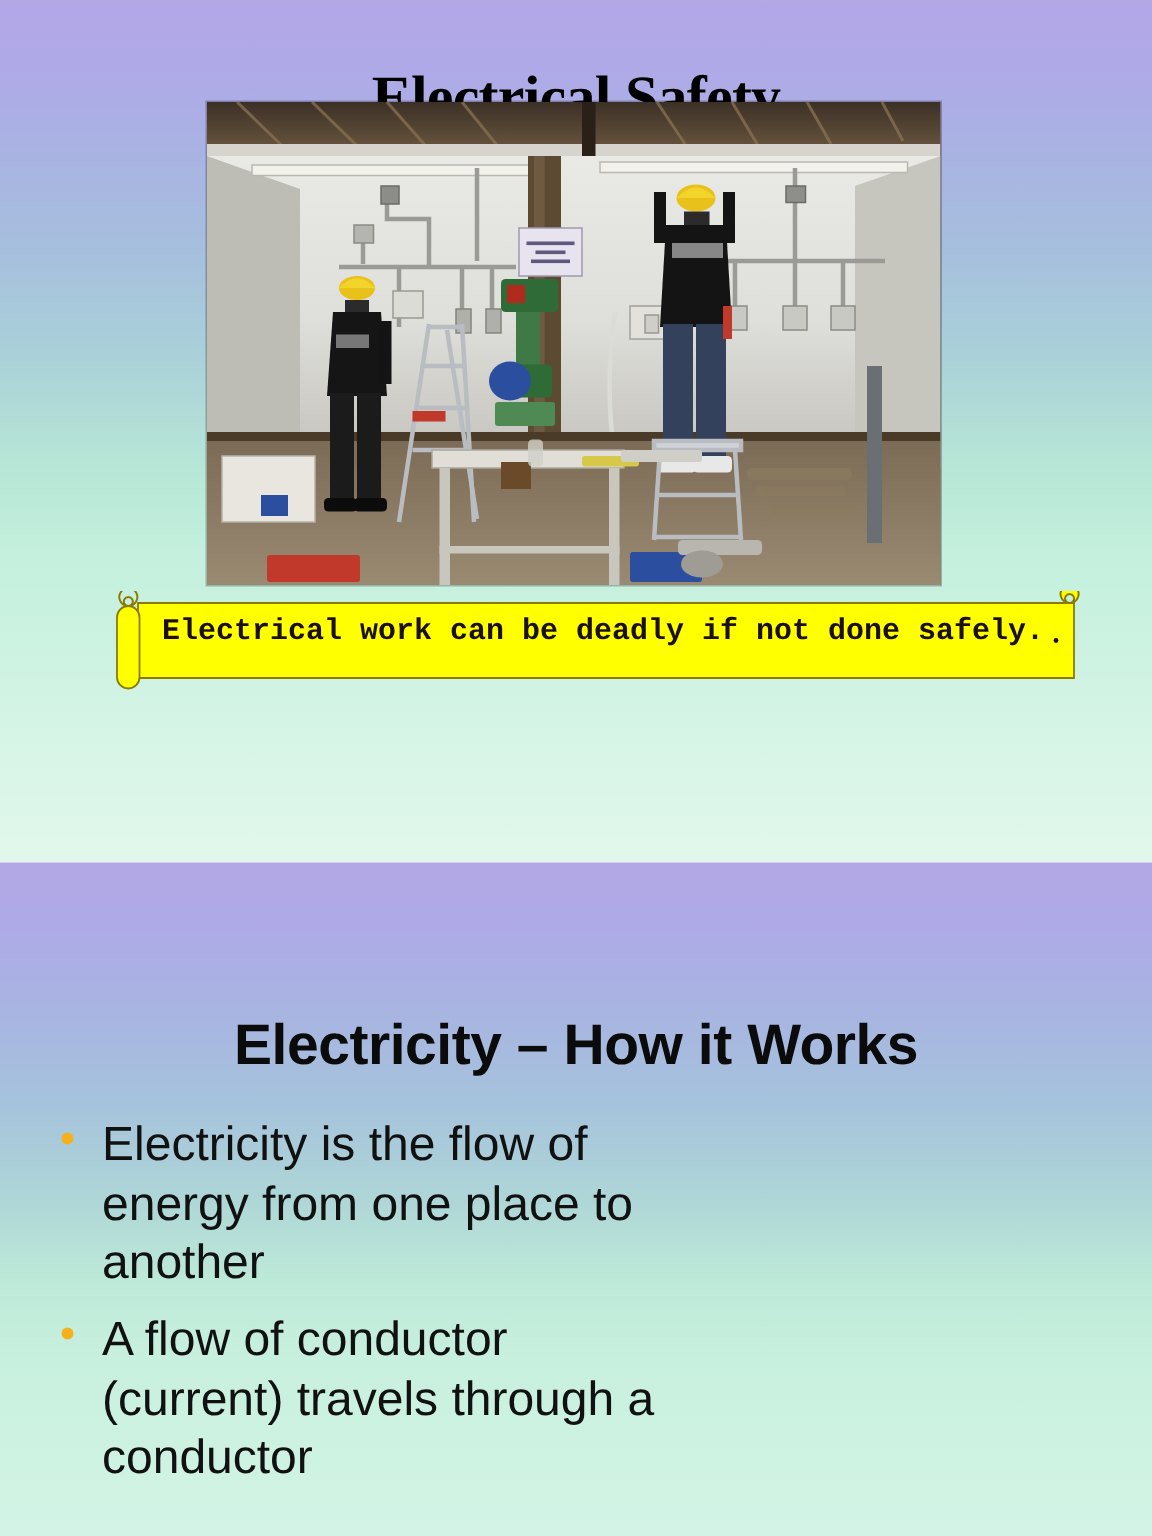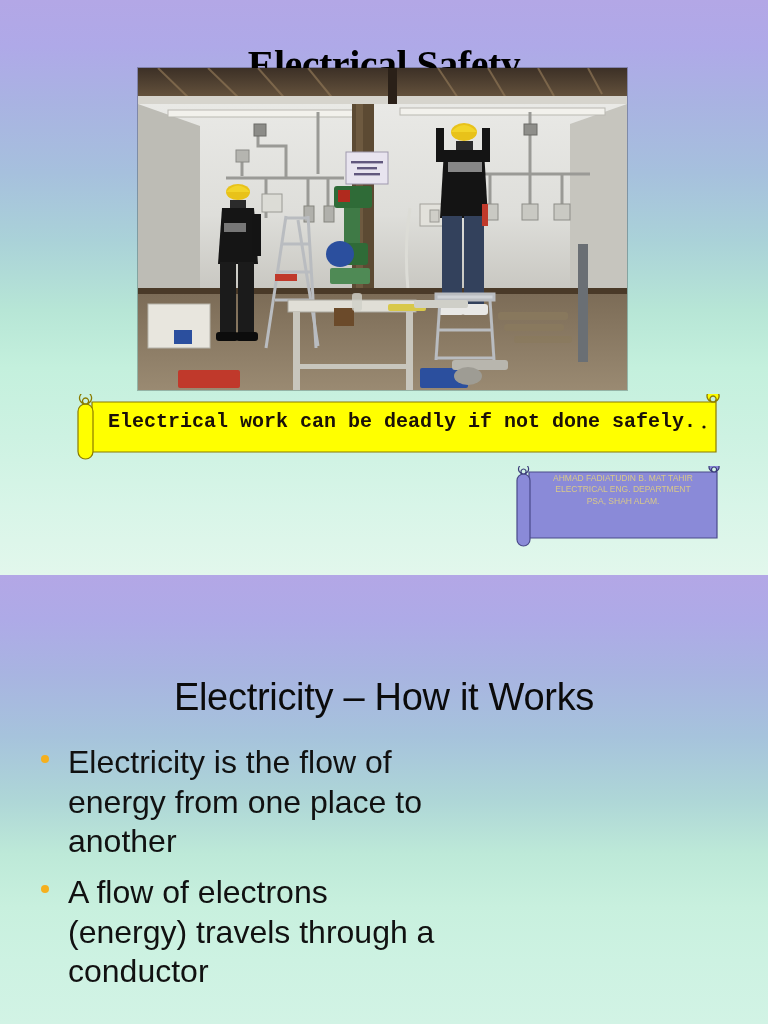"AHMAD FADIATUDIN B. MAT TAHIR" div.scroll-purple { html: <div> <svg> <path></path> <rect></rect> <path></path> <path></path> </svg> <div> <div>AHMAD FADIATUDIN B. MAT TAHIR</div> <div>ELECTRICAL ENG. DEPARTMENT</div> <div>PSA, SHAH ALAM.</div> </div> </div> -> none }
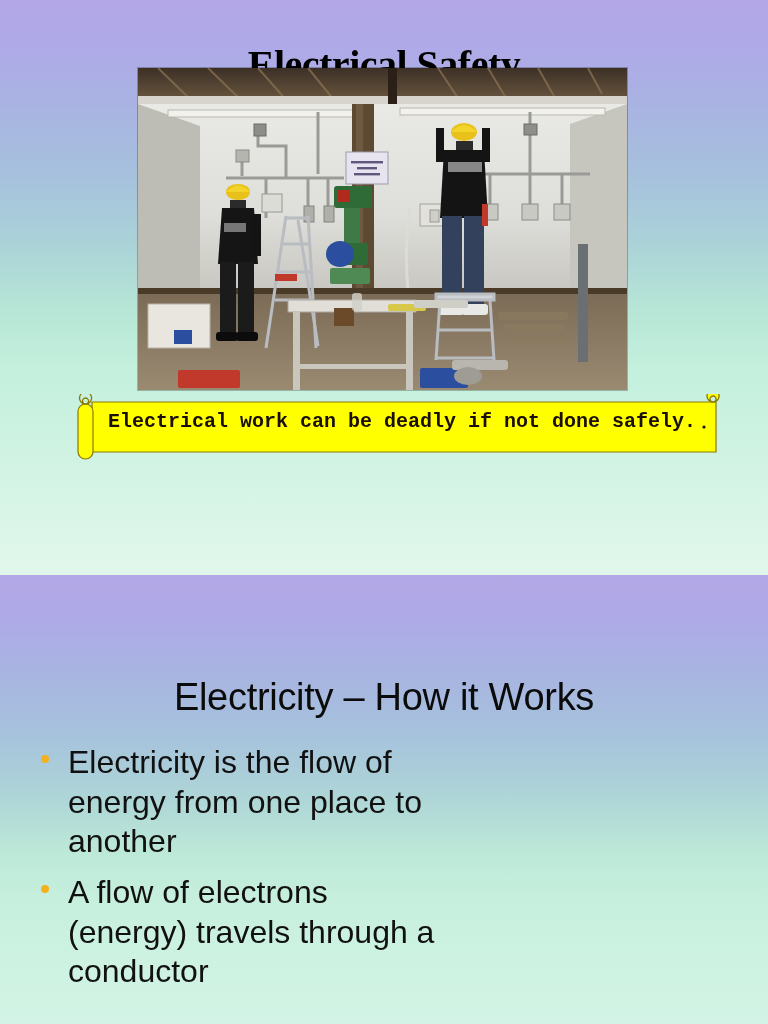"Electricity – How it Works" .slide2-title { font-weight: normal -> bold }
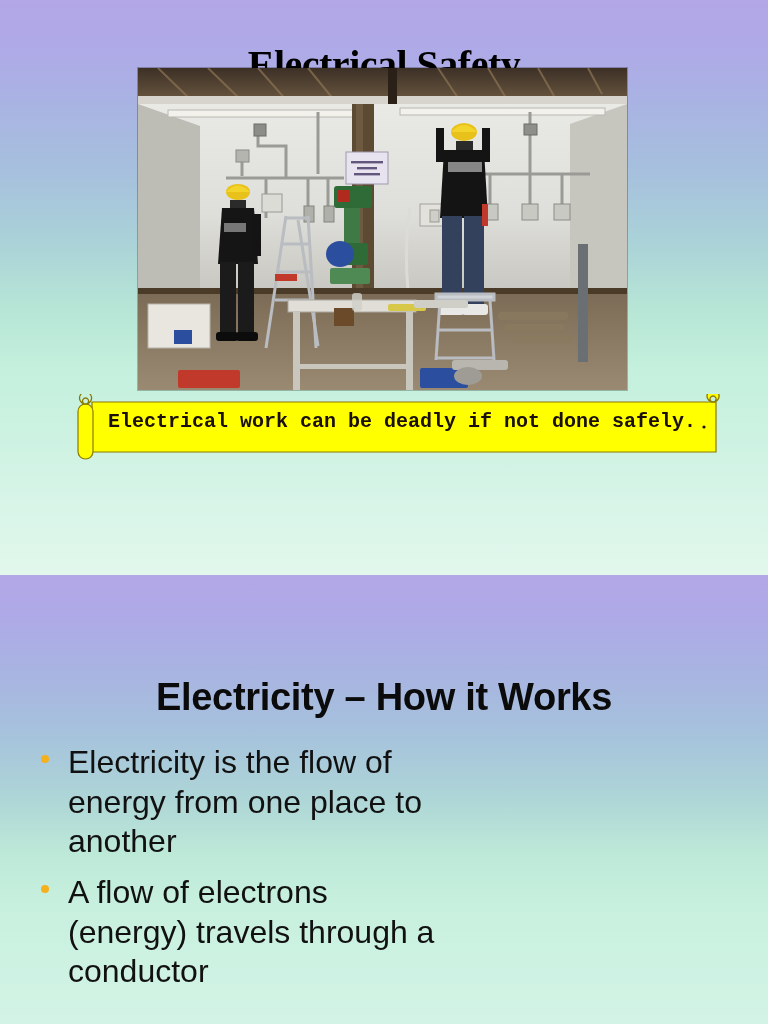"A flow of electrons (energy)" span { text: electrons (energy -> conductor (current }
